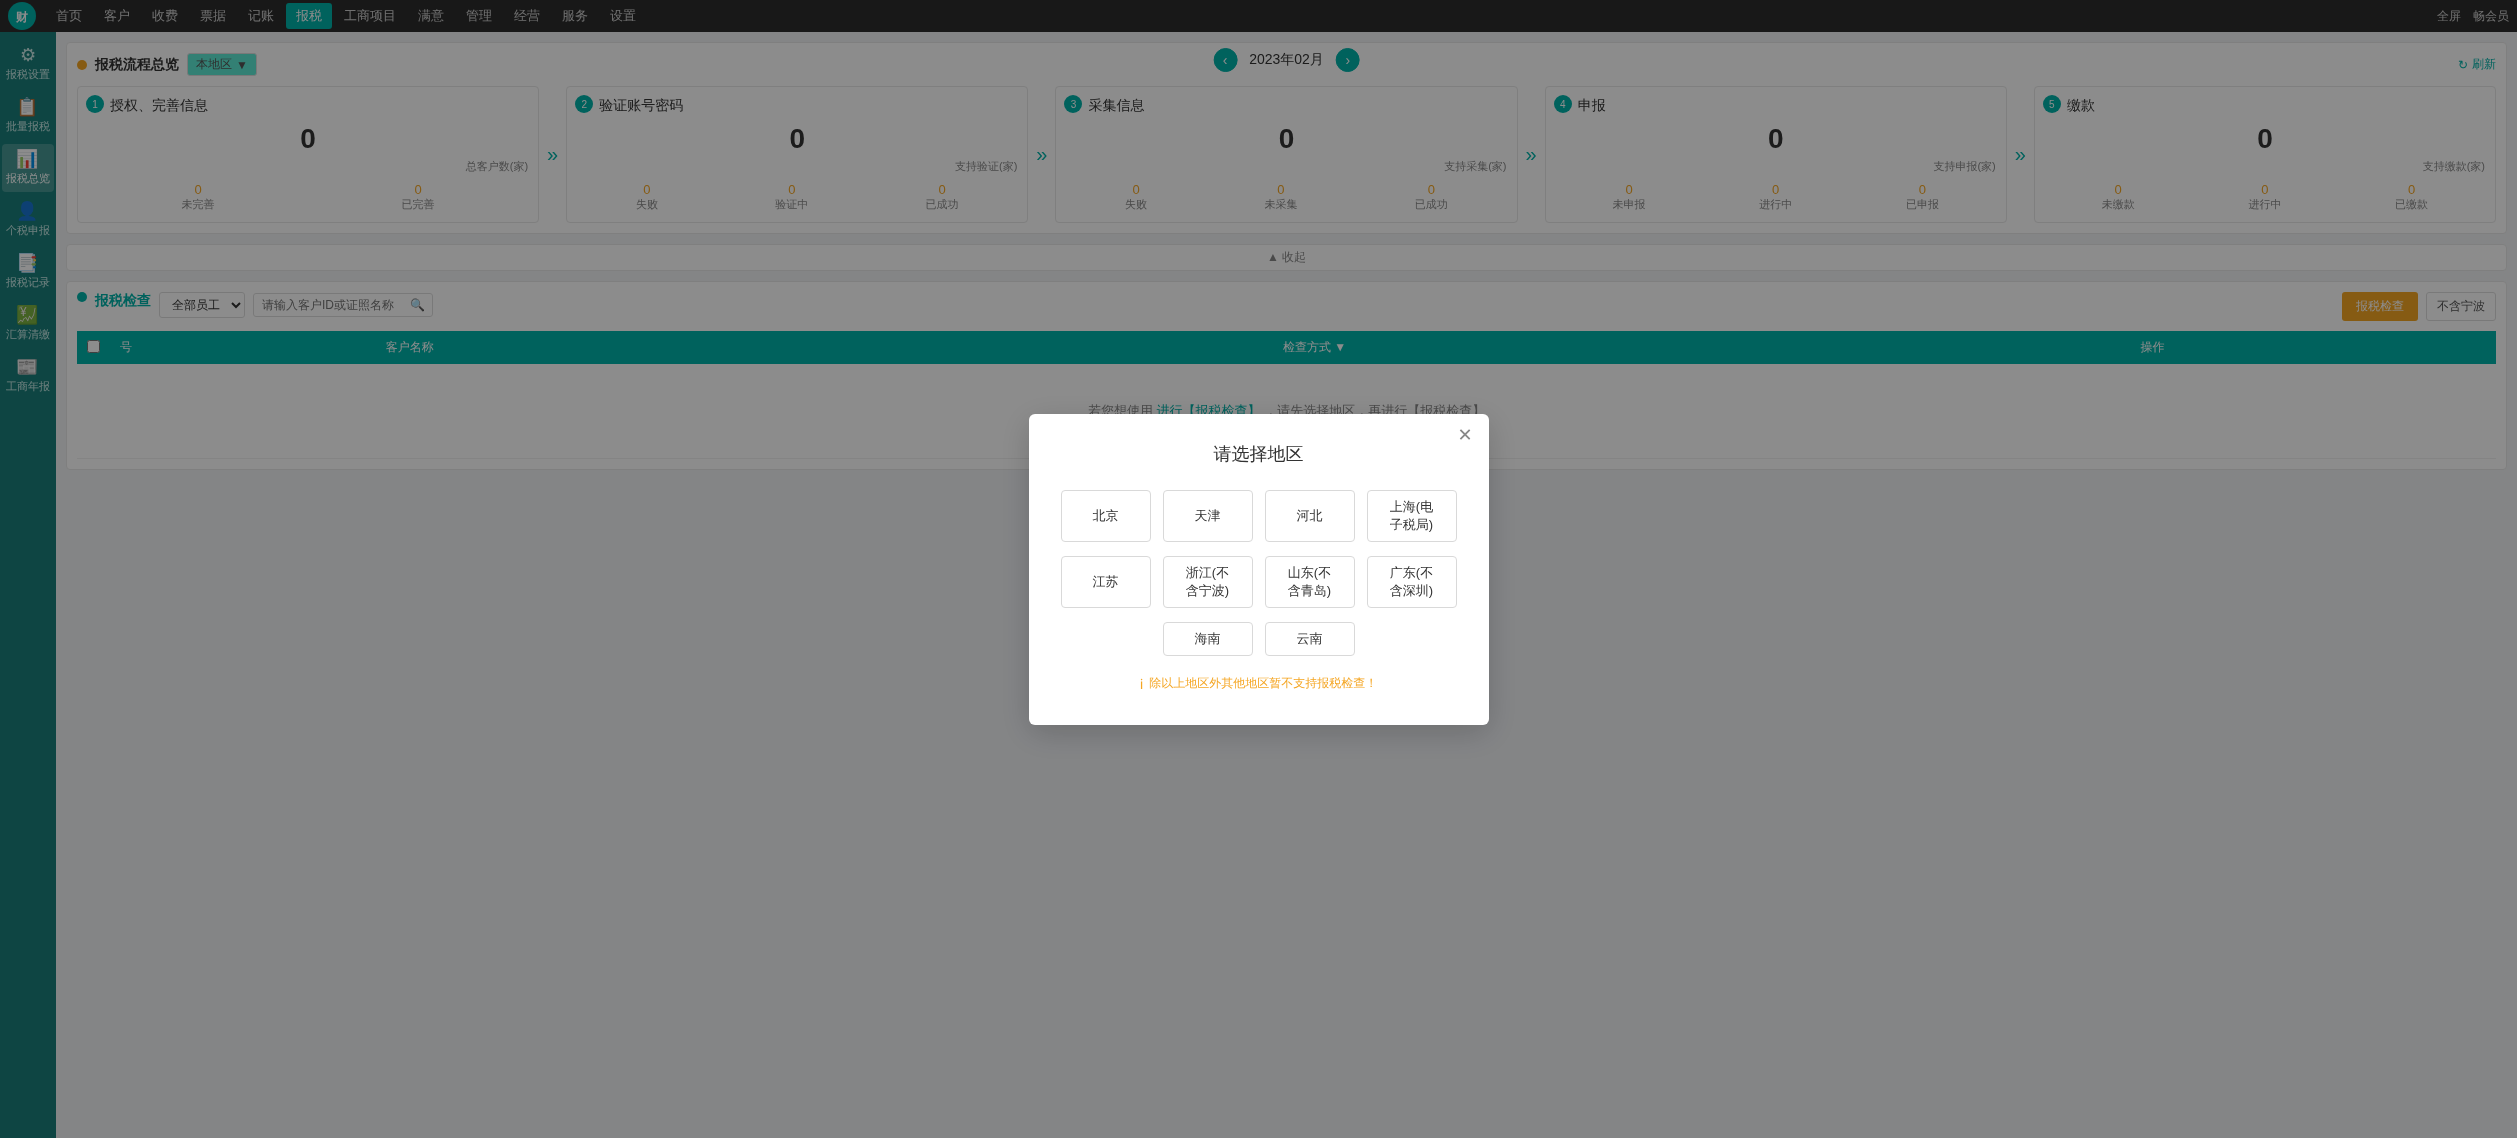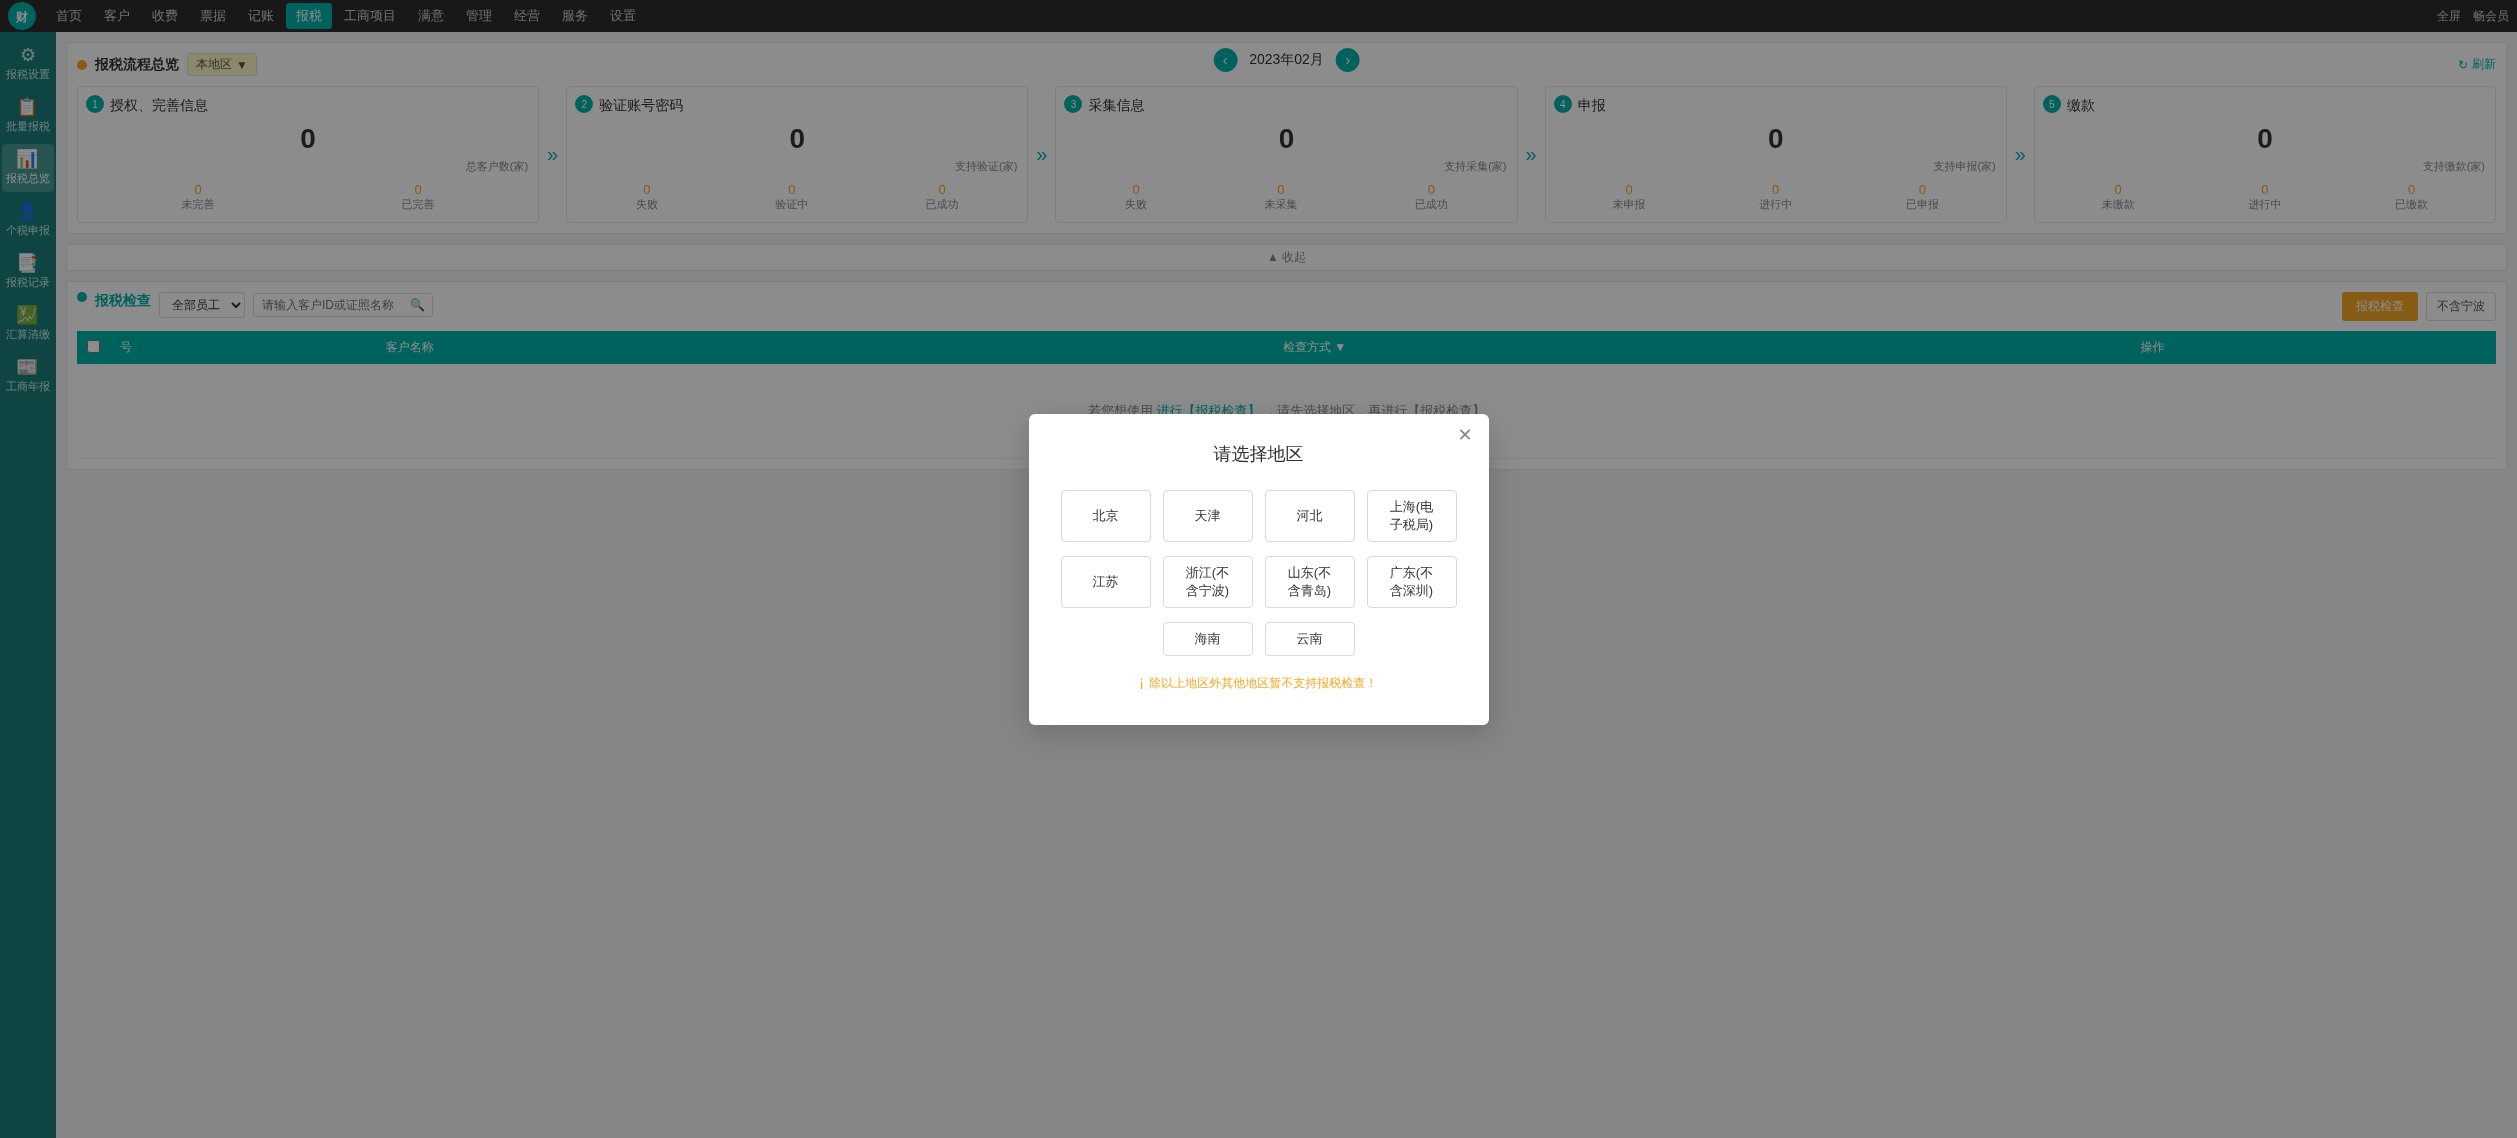"本地区" .region-selector { background: #fef9c3 -> #5eead4 }
